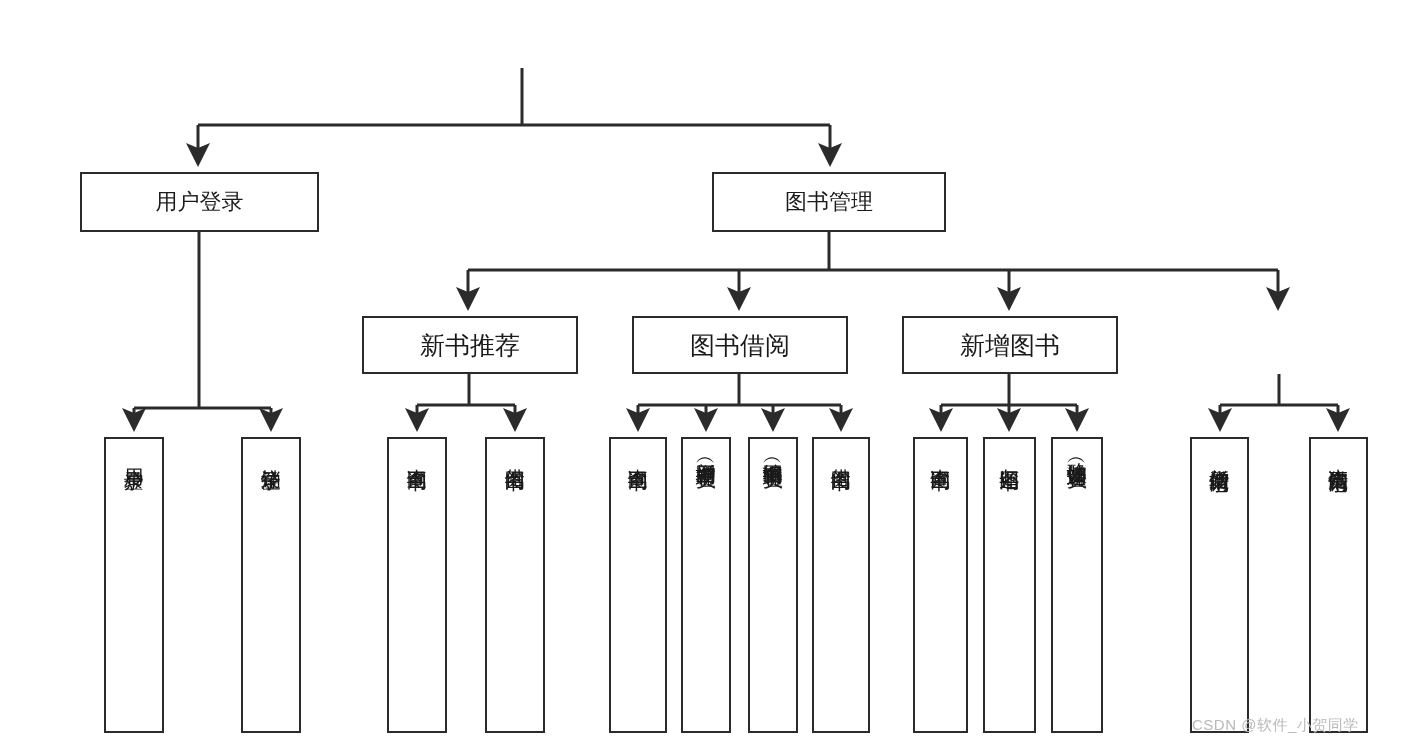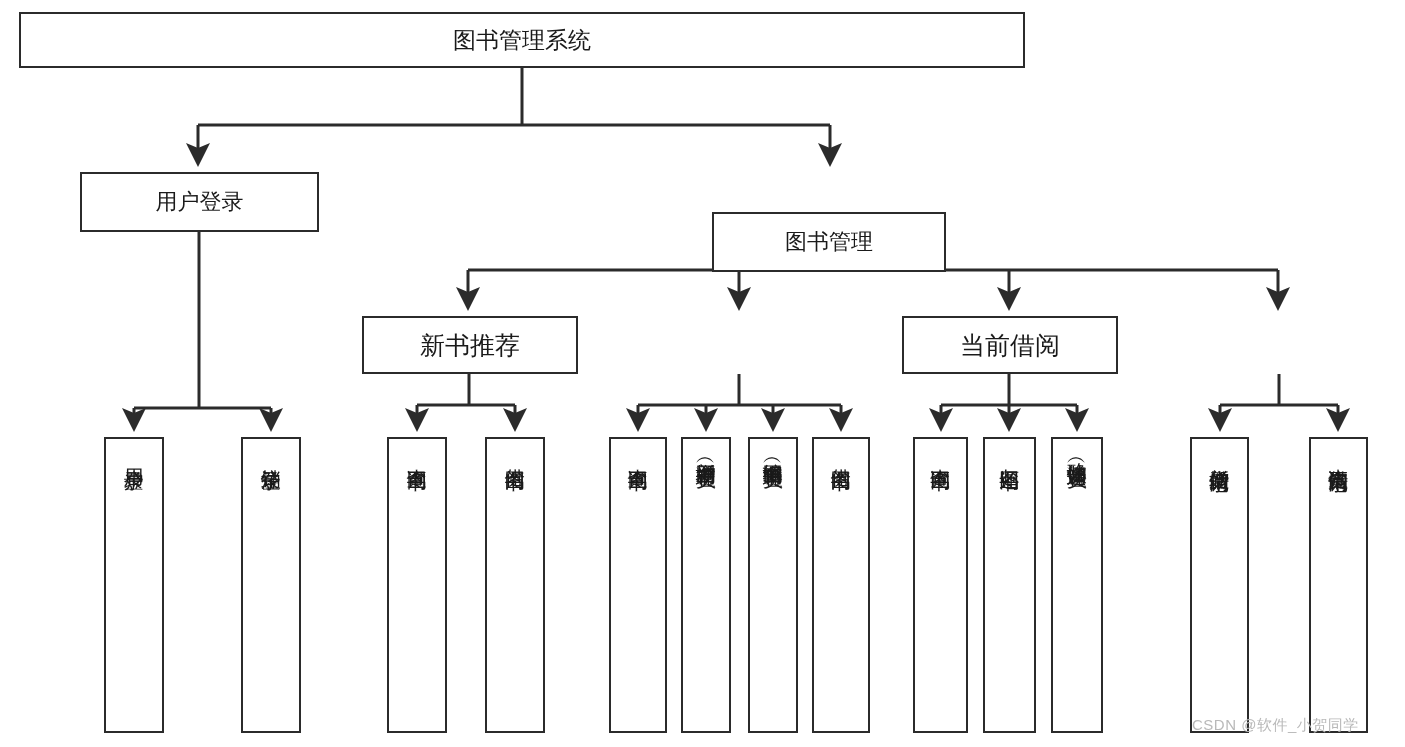"图书管理系统" div.node { html: <div>图书管理系统</div> -> none }
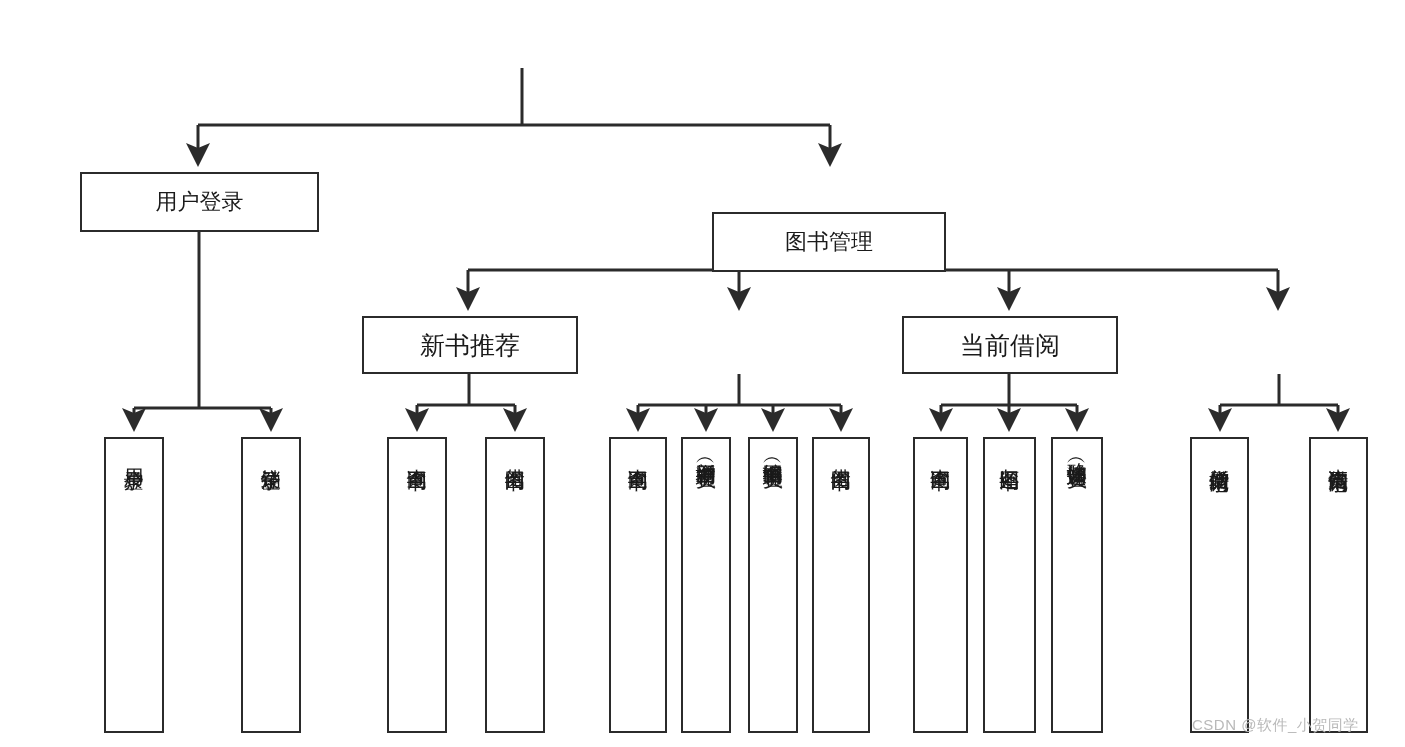"图书管理" div.node { margin-top: 40px -> none }
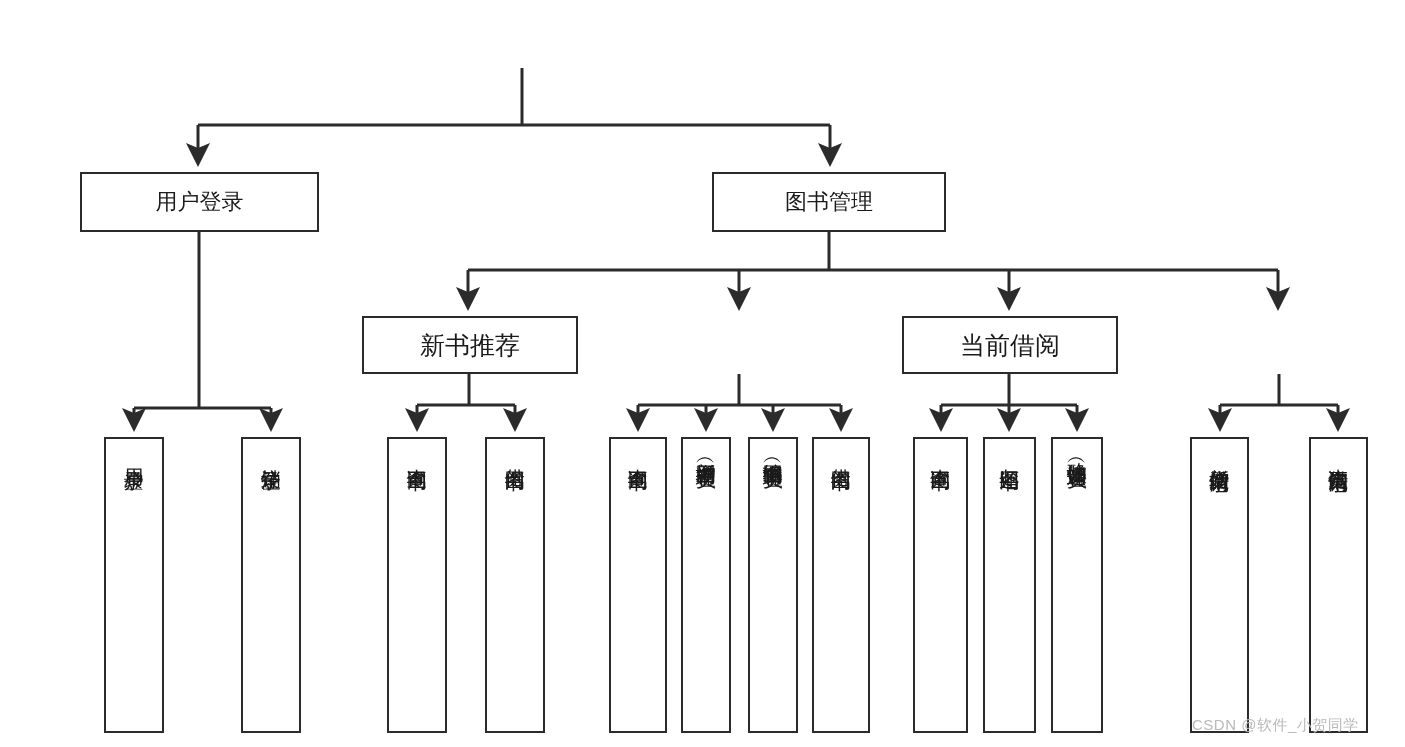"图书借阅" div.node { html: none -> <div>图书借阅</div> }
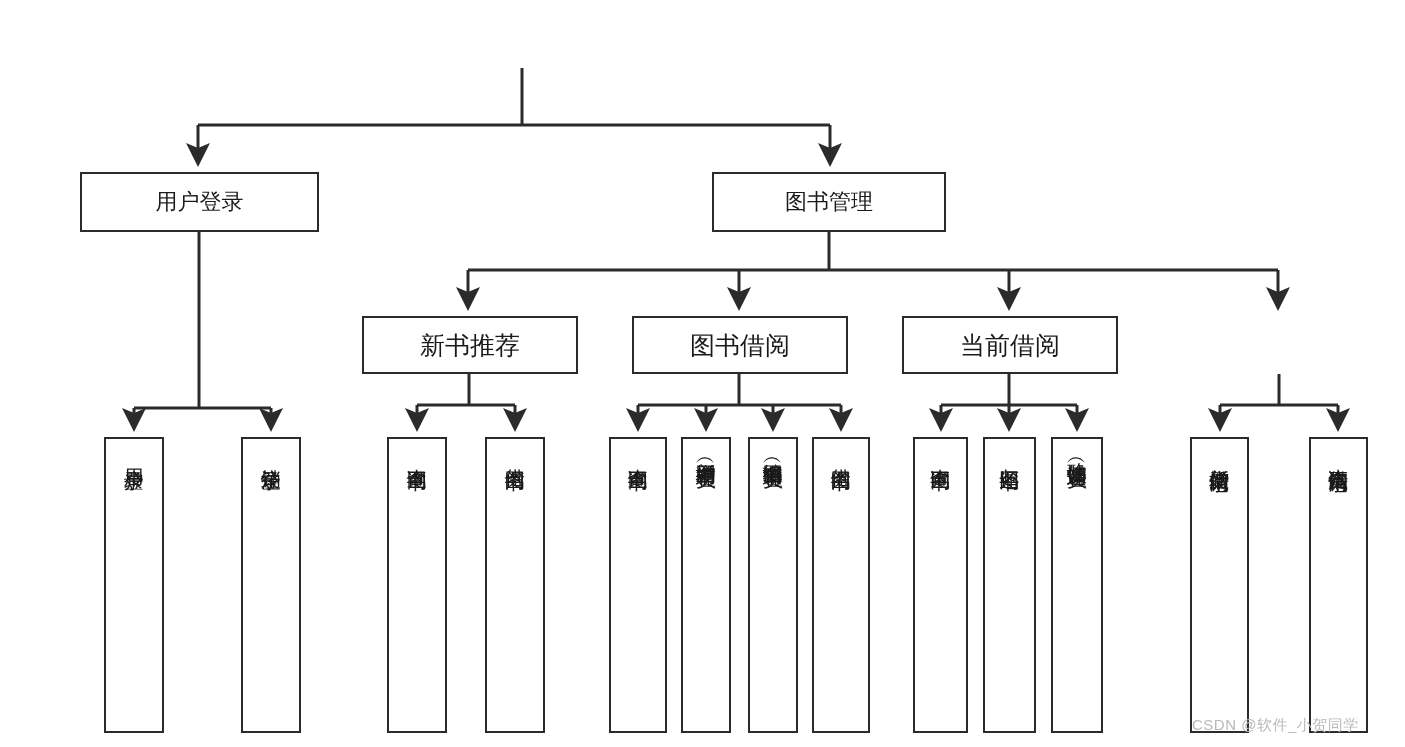"当前借阅" div.node { text: 当前借阅 -> 新增图书 }
